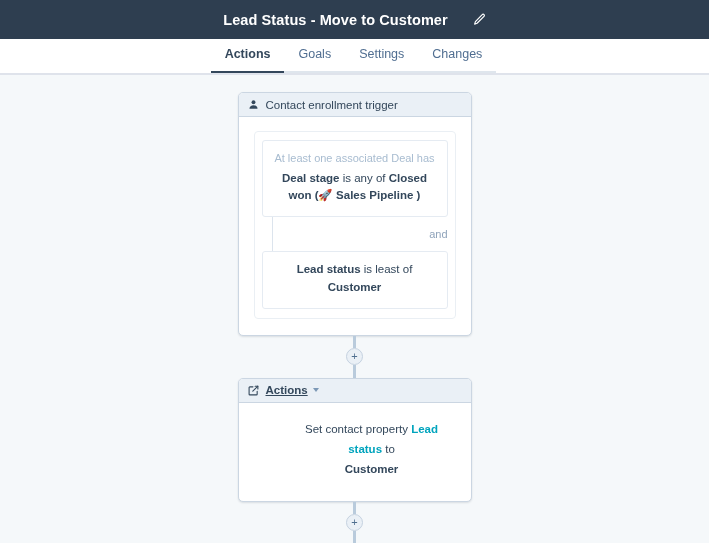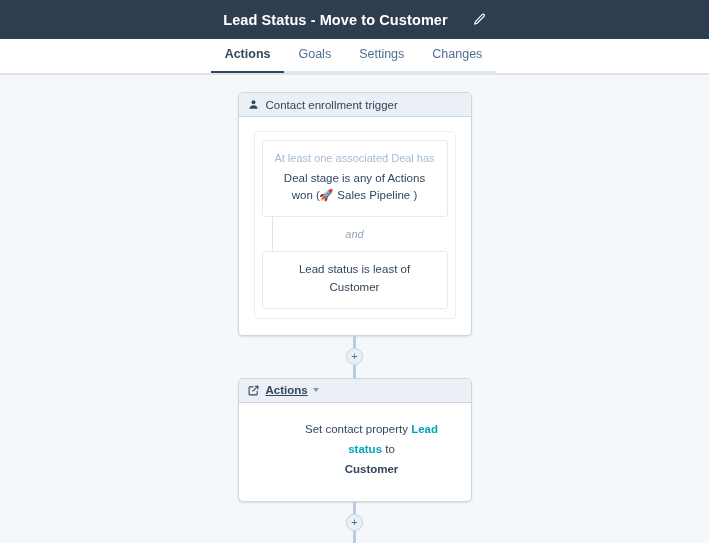"Deal stage" .cond-text b { font-weight: normal -> bold }
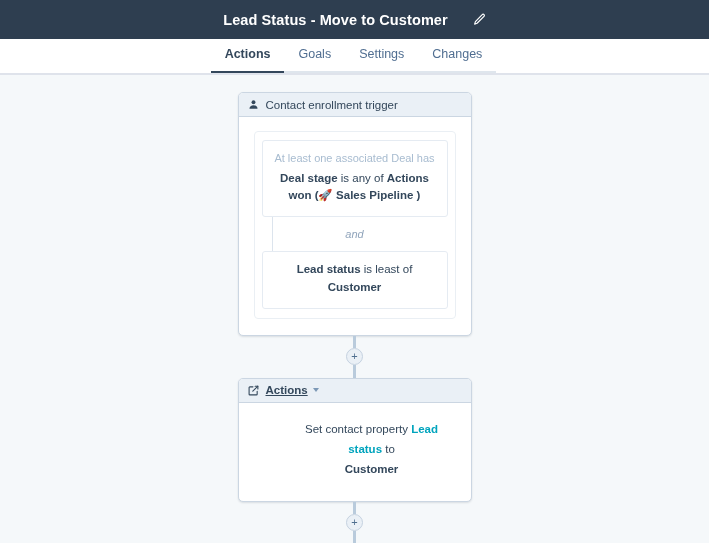"Actions won (🚀 Sales Pipeline" b { text: Actions -> Closed }
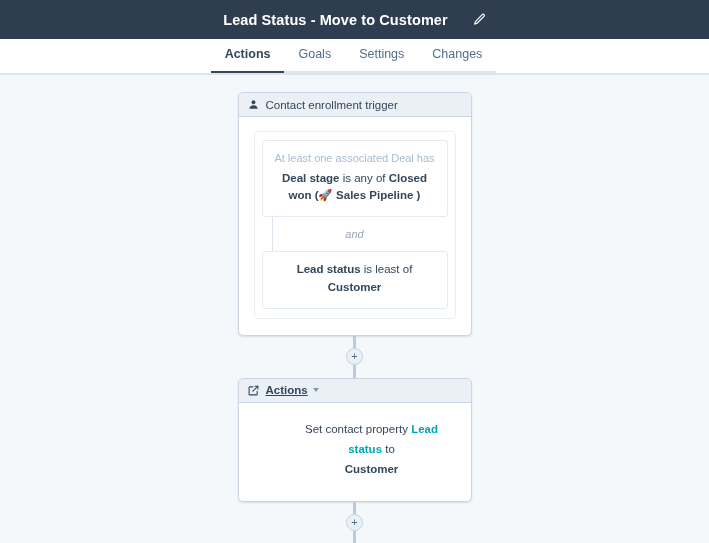"and" .and-row { font-style: italic -> none; justify-content: center -> flex-end }
